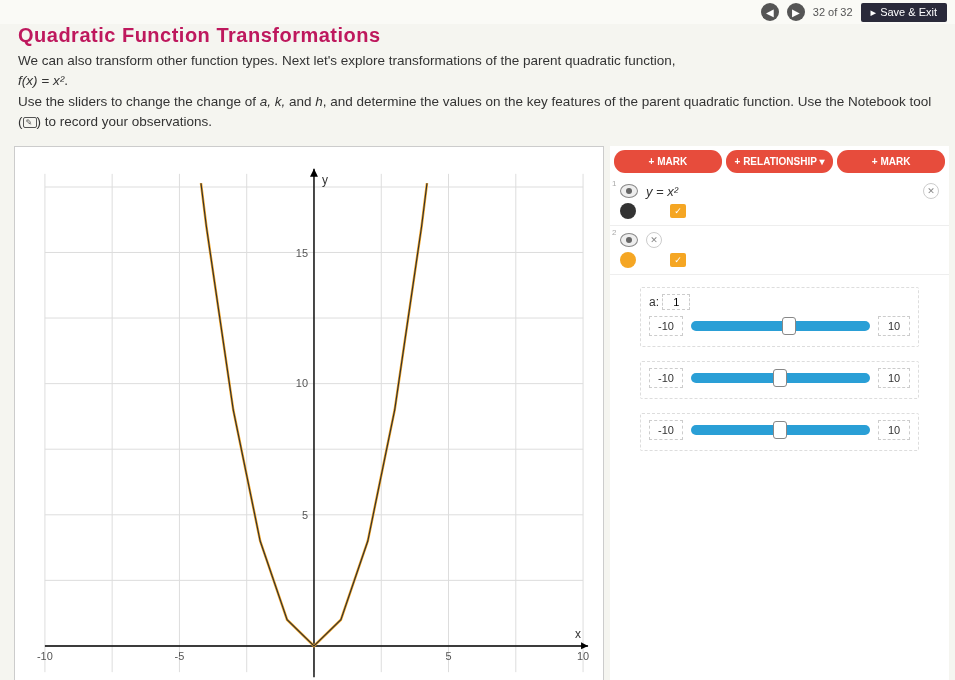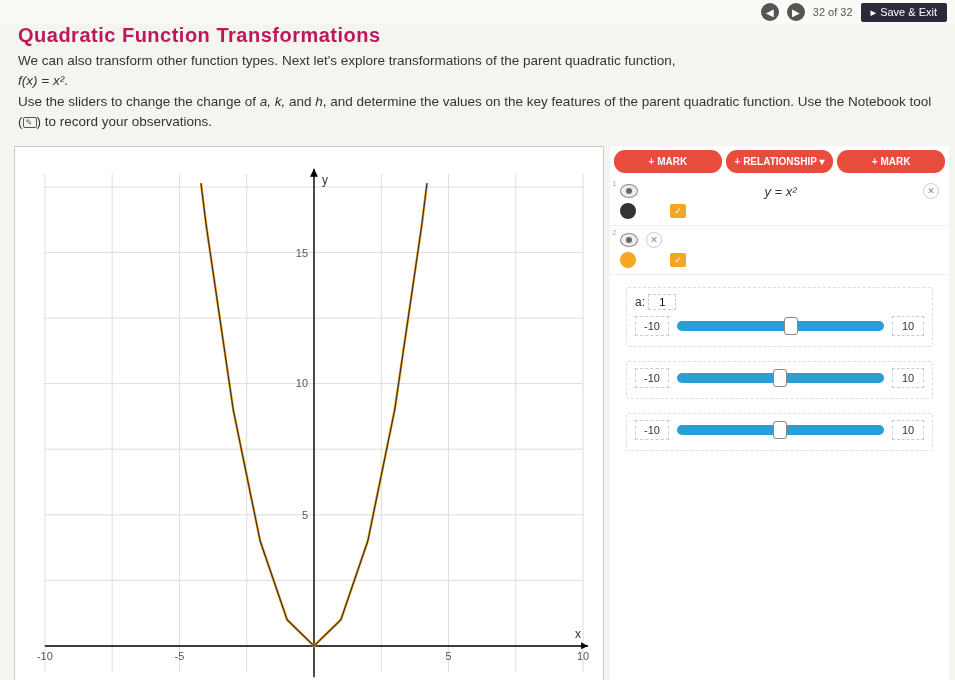"y = x²" .func-text { text-align: center -> none }
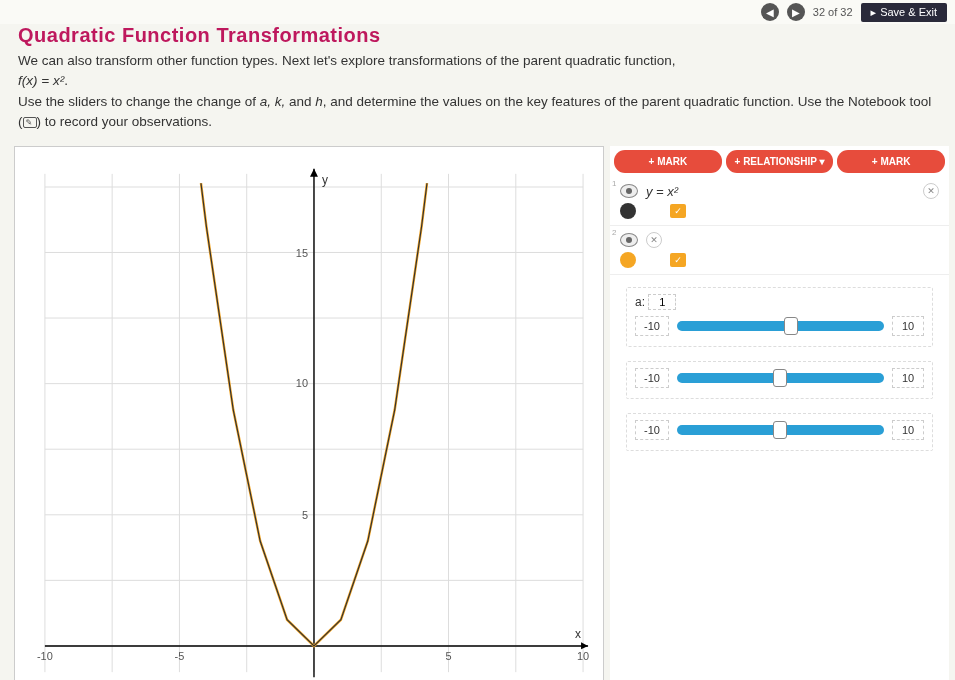"a: 1" .sliders-area { padding: 12px 16px -> 12px 30px }
